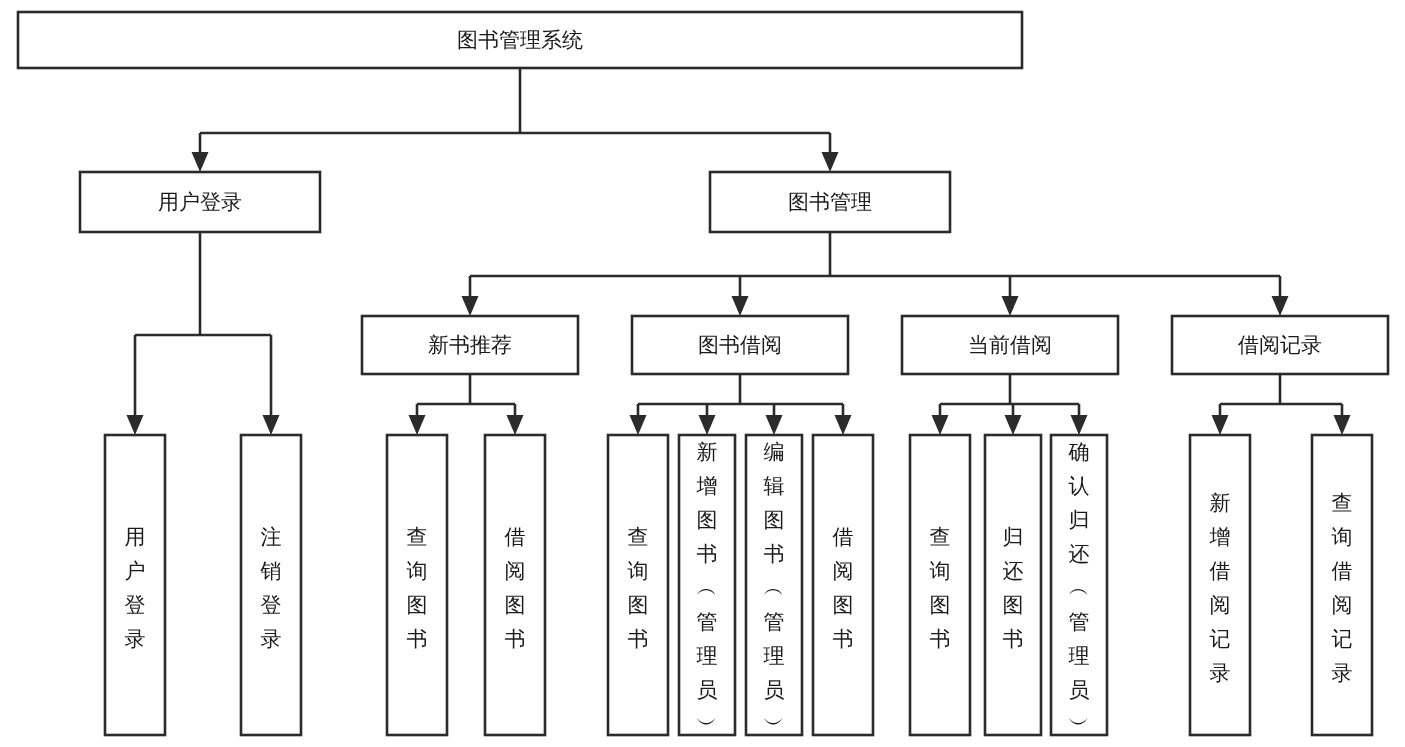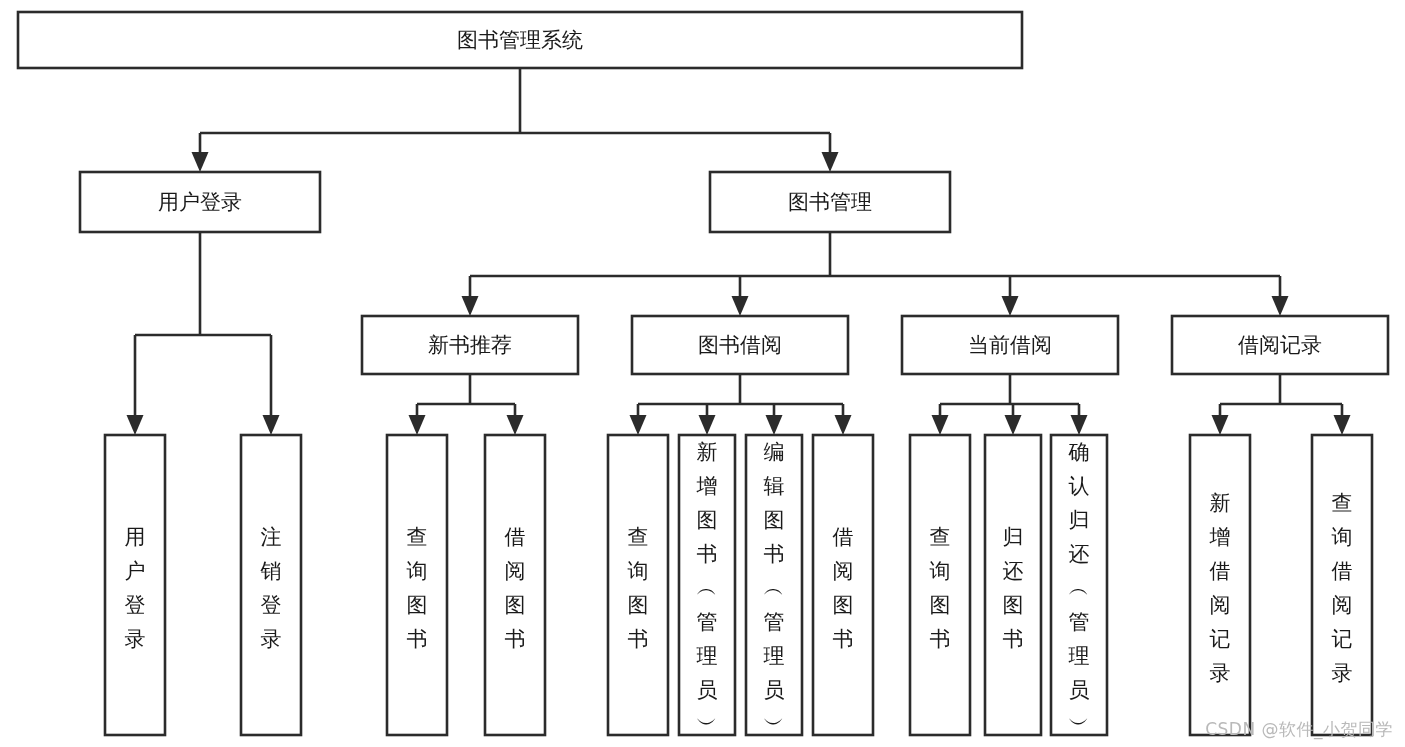"CSDN @软件_小贺同学" div.watermark { html: <div>CSDN @软件_小贺同学</div> -> none }
